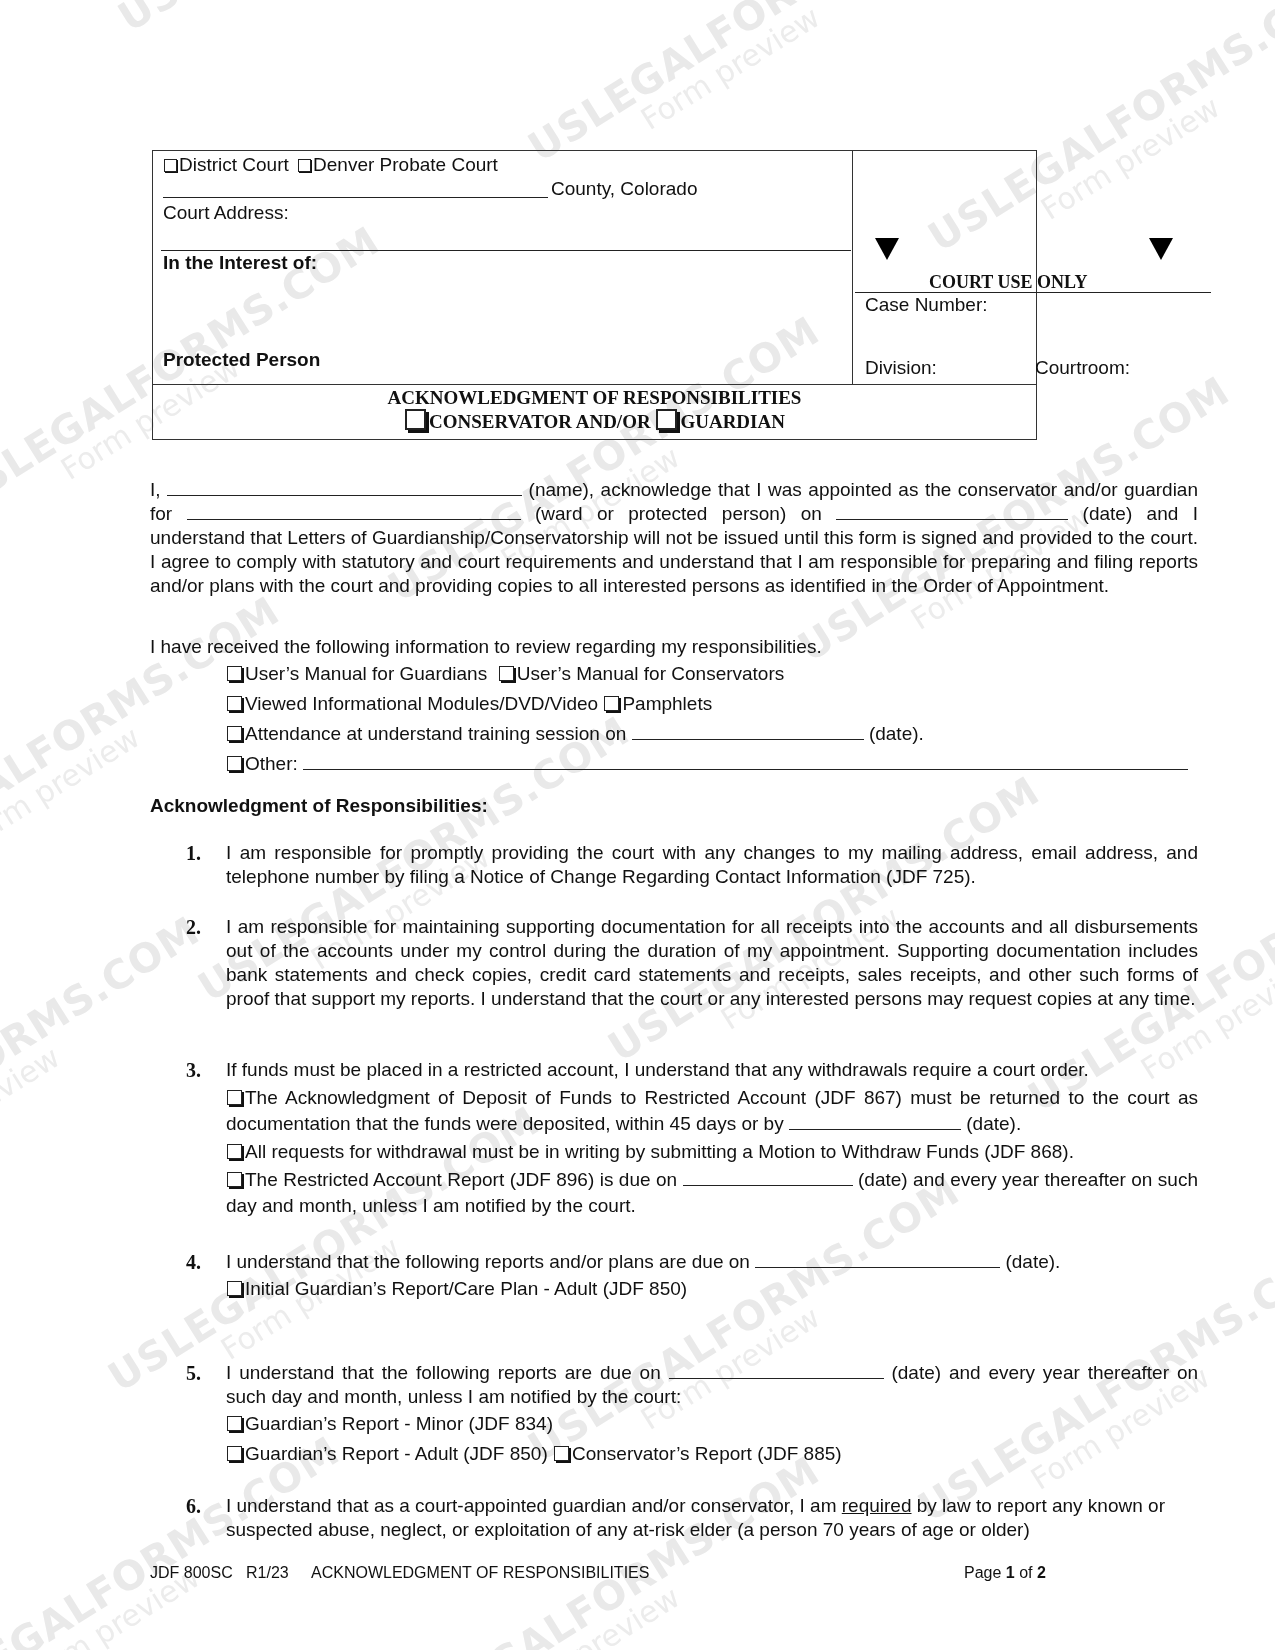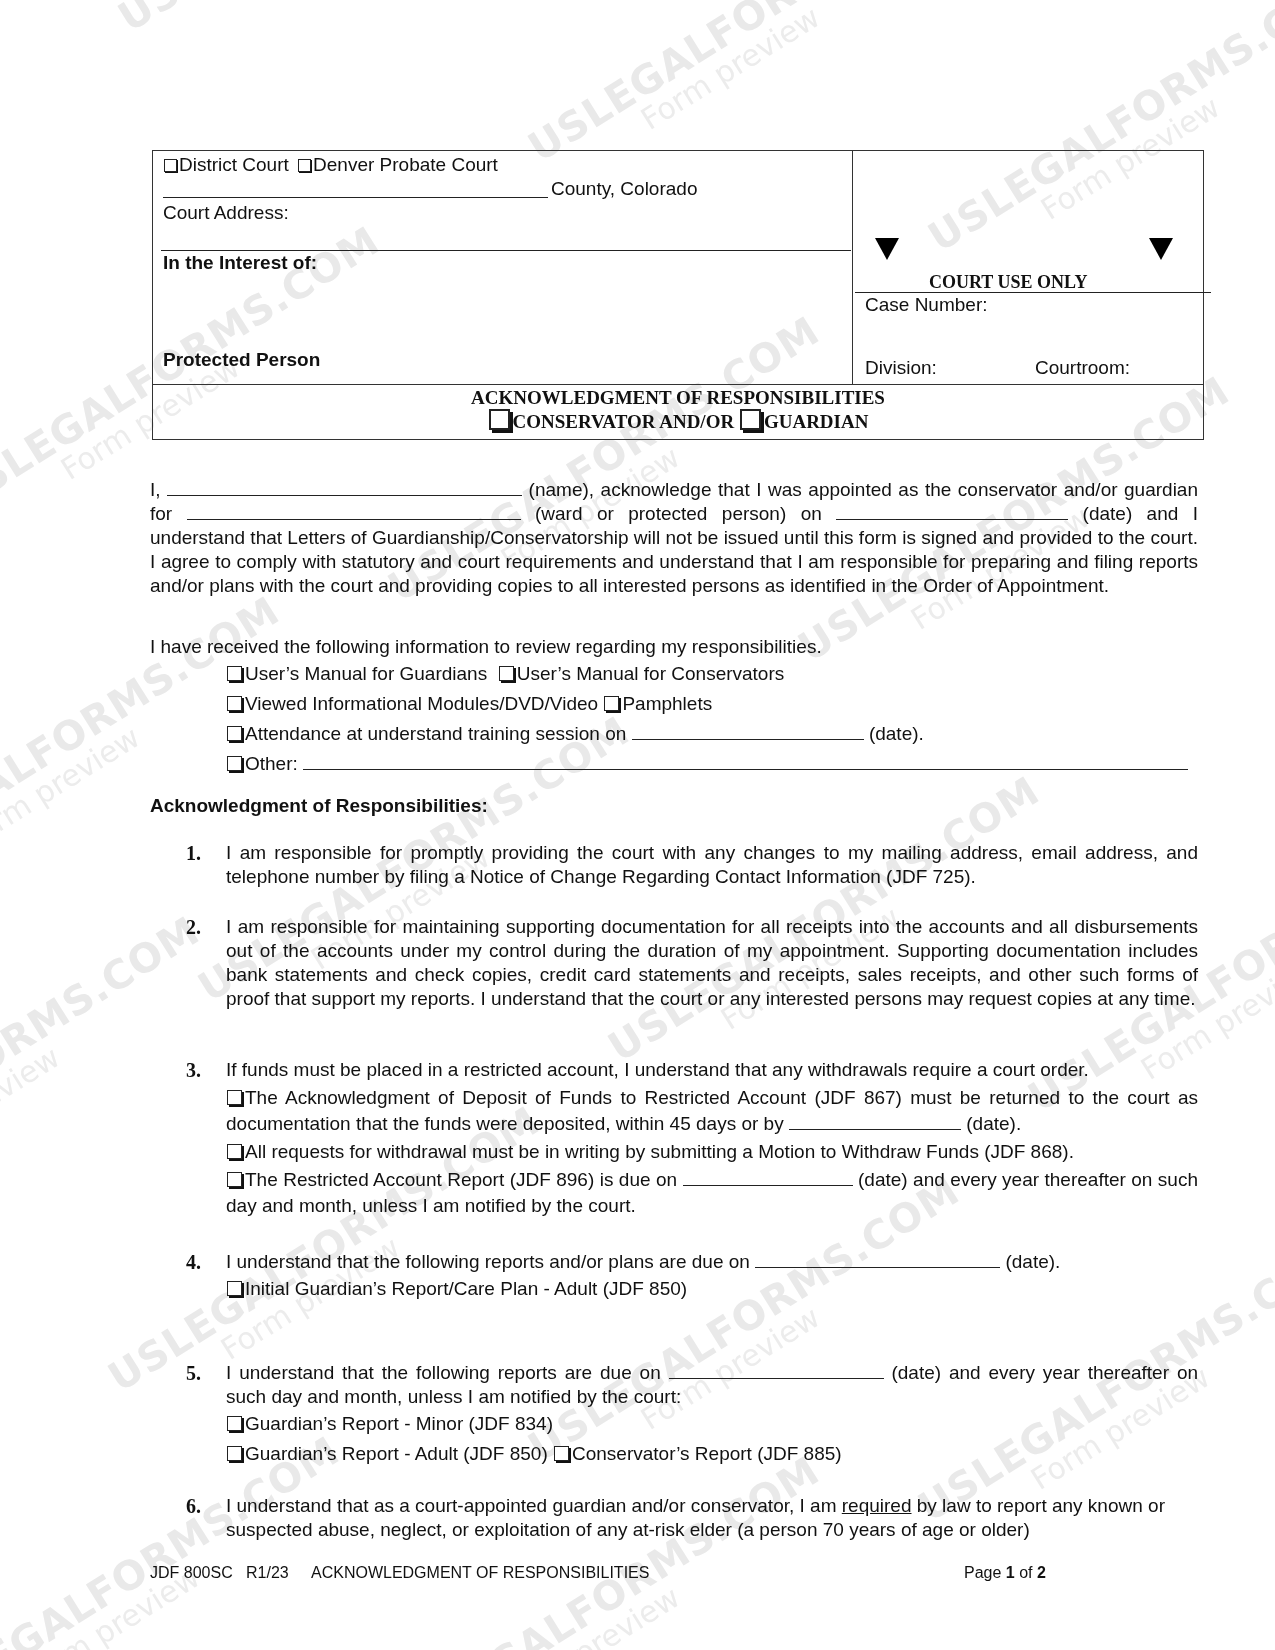"District Court Denver Probate Court" .hbox { width: 1052px -> 885px }
